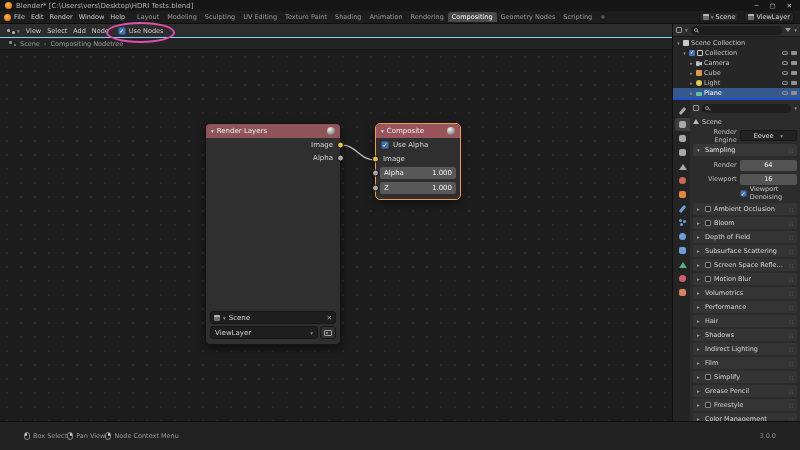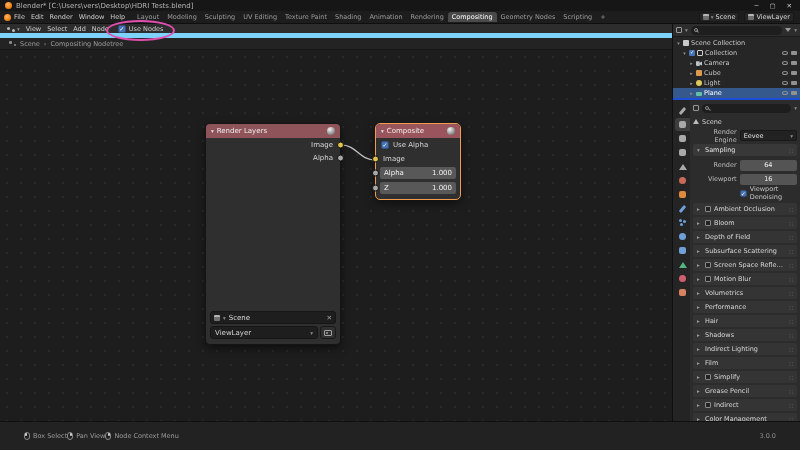"View" .comp-header { border-bottom: 5px solid #7dd3fc -> 1px solid #7dd3fc }
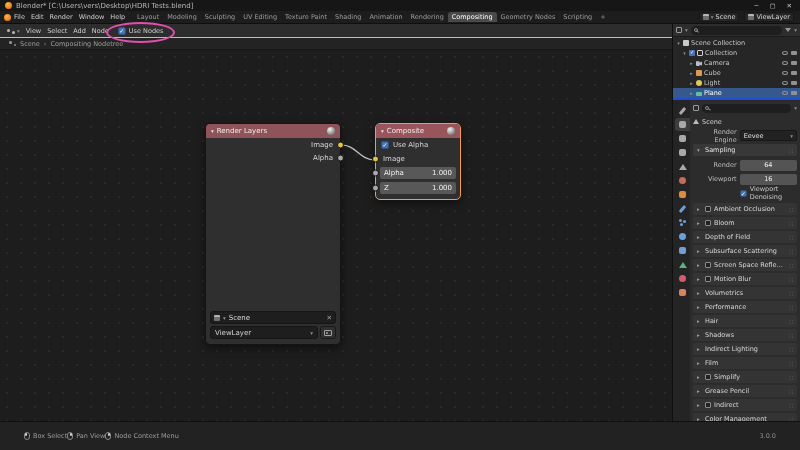"Eevee" .dropdown { padding: 0 3px -> 0 13px }
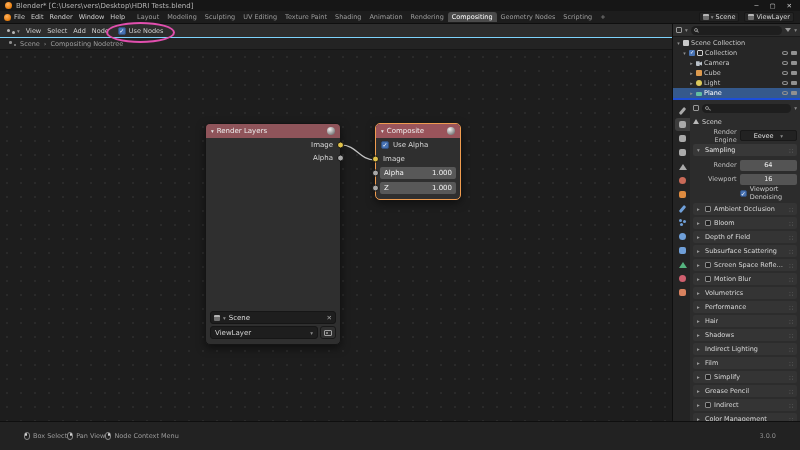"Indirect" span.sec-label { text: Indirect -> Freestyle }
